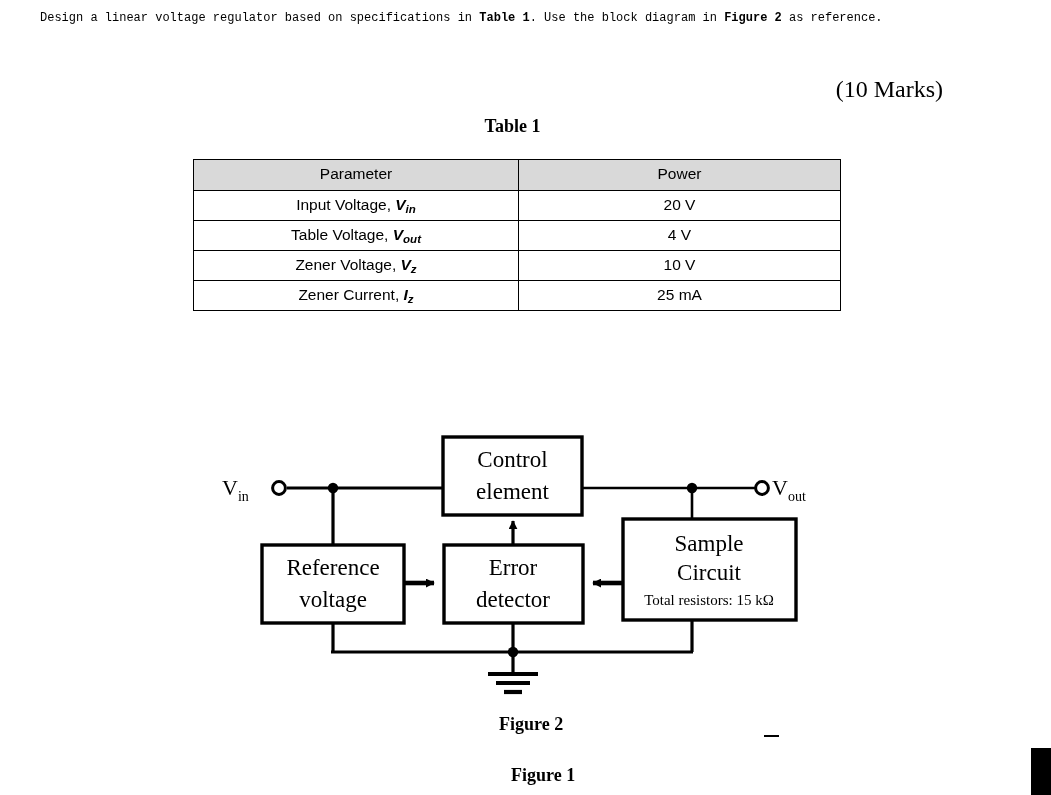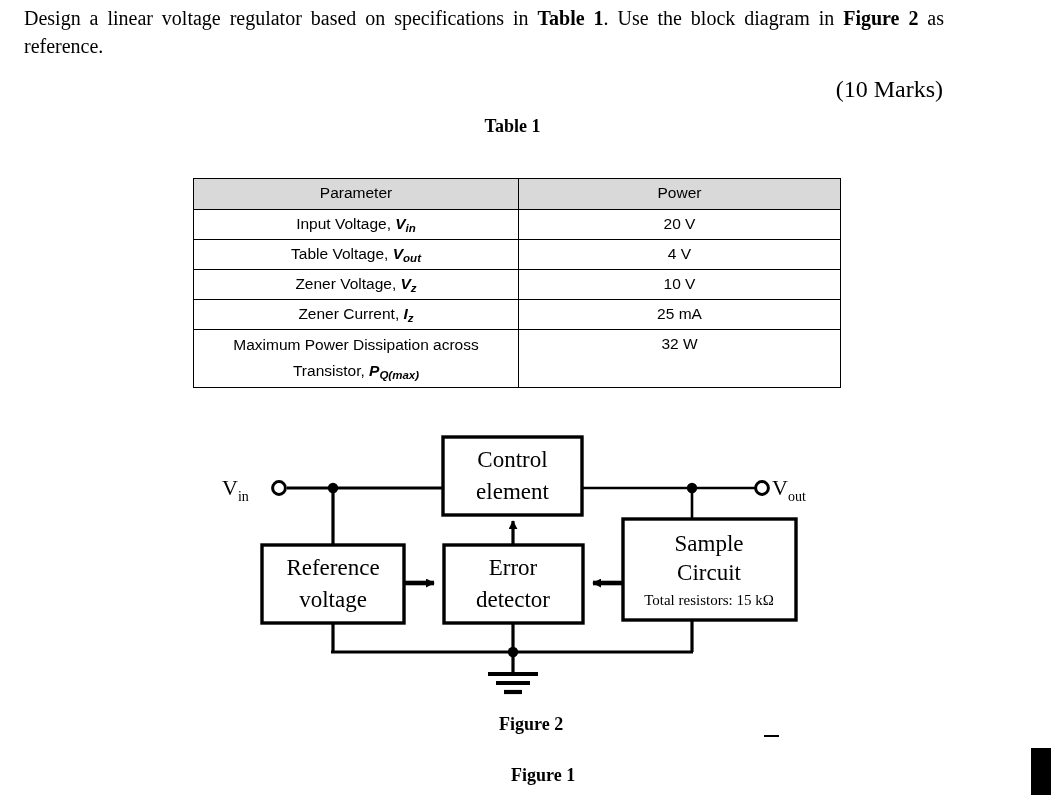"Design a linear voltage regulator" #intro-paragraph { font-family: Liberation Serif, serif -> Liberation Mono, monospace; font-size: 20px -> 12px; left: 24px -> 40px }
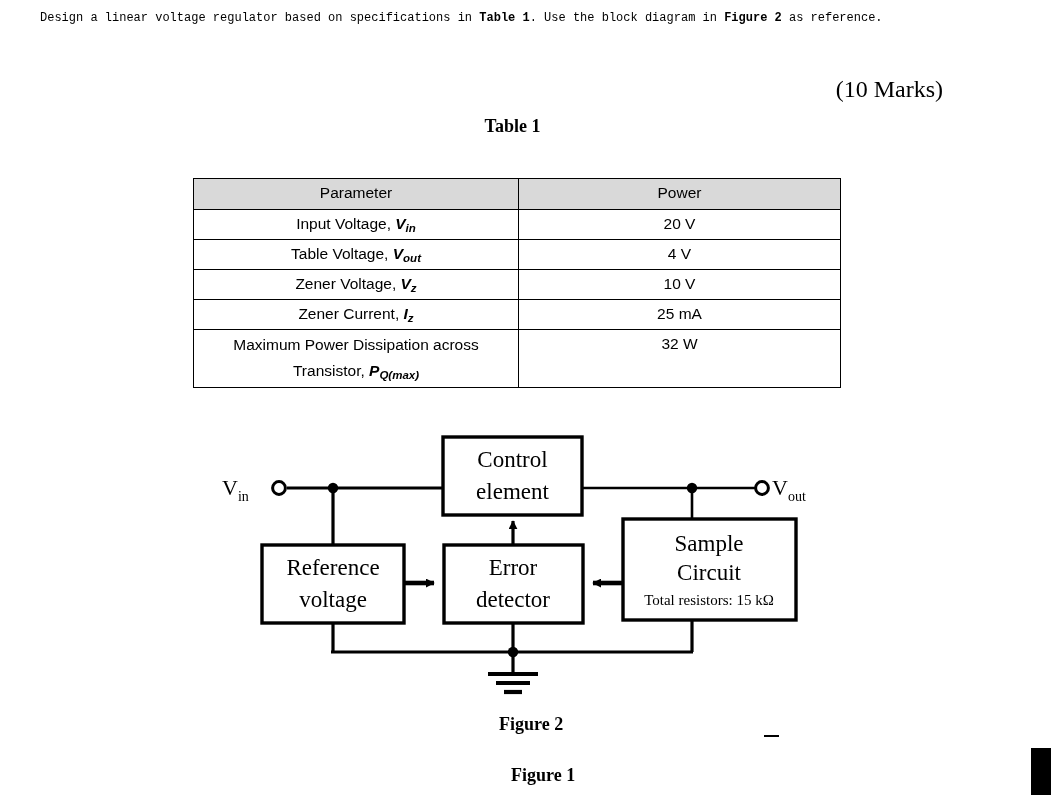"Parameter" #spec-table { margin-top: 19px -> none }
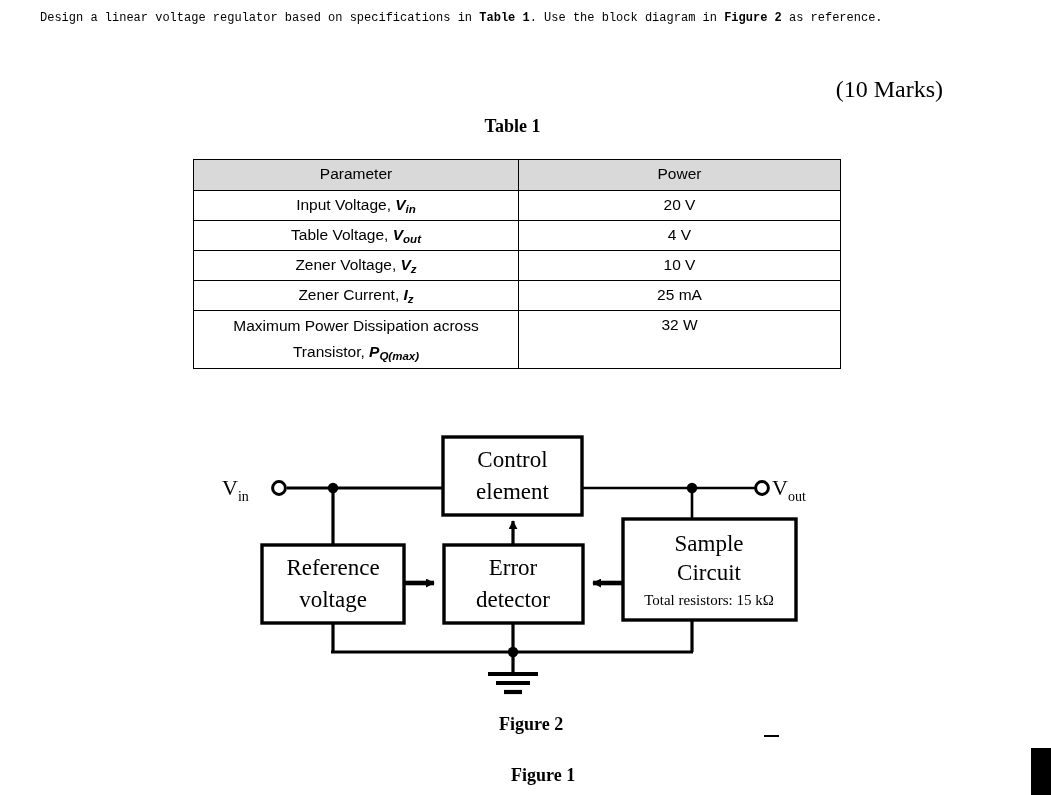"Maximum Power Dissipation across" tr.tall { html: <tr> <td><span>Maximum Power Dissipation across Transistor, </span><span>P</span><span>Q(max)</span></td> <td>32 W</td> </tr> -> none }
